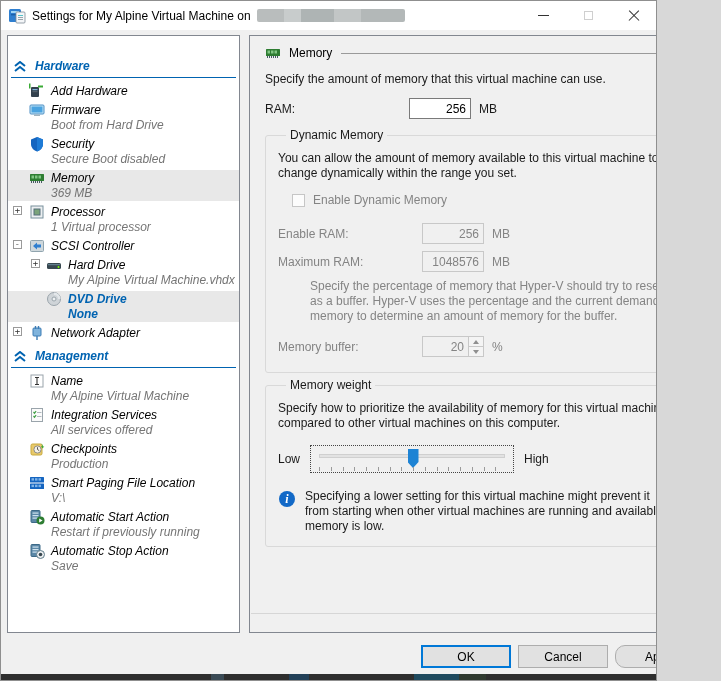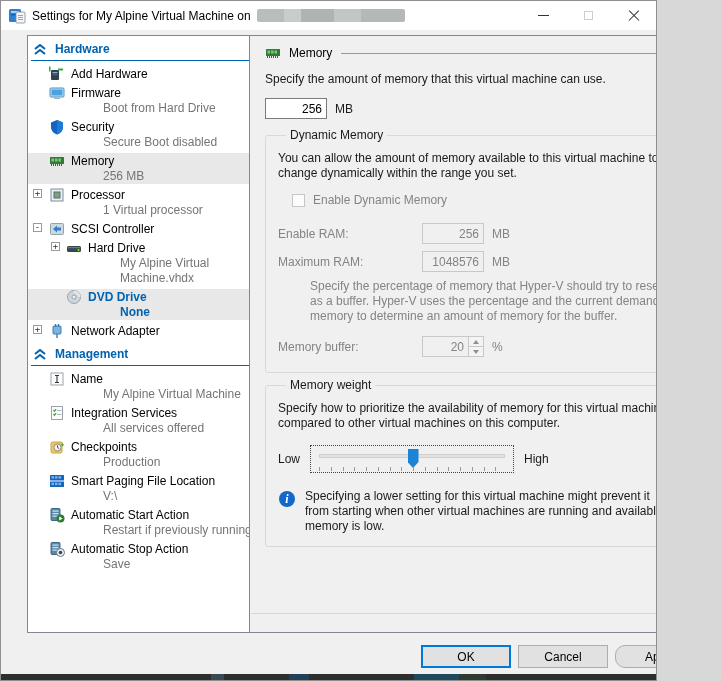"Hardware" .sidebar { font-style: none -> italic; left: 26px -> 6px; padding-top: 3px -> 20px }
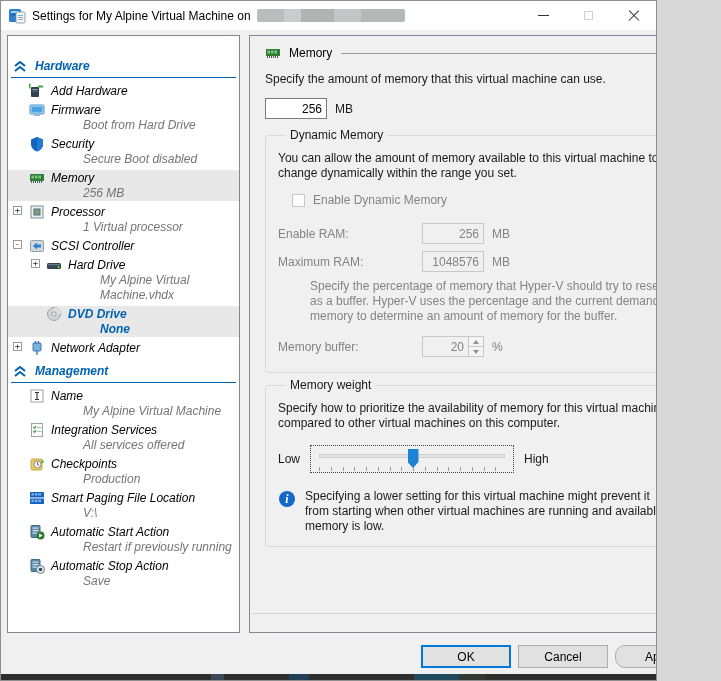"RAM:" span.flabel { html: none -> <span>RAM:</span> }
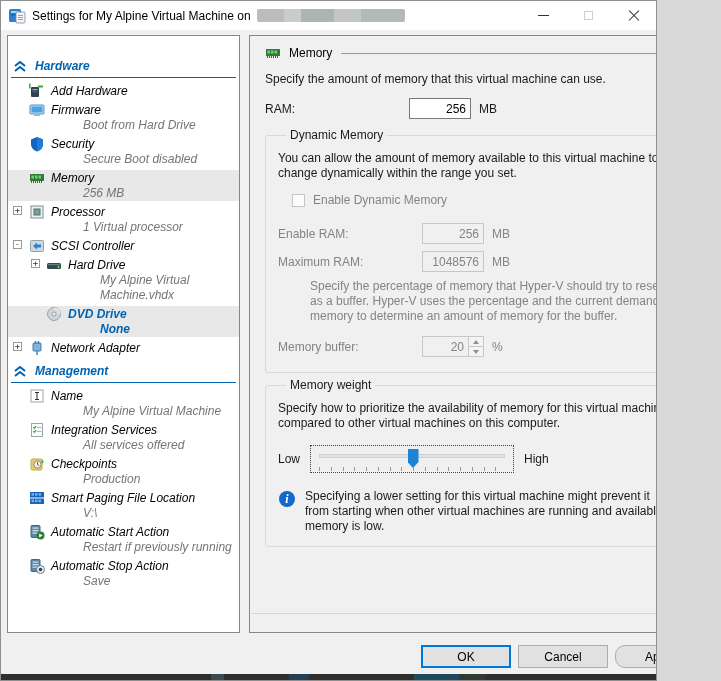"Boot from Hard Drive" .row .sub { margin-left: 32px -> none }
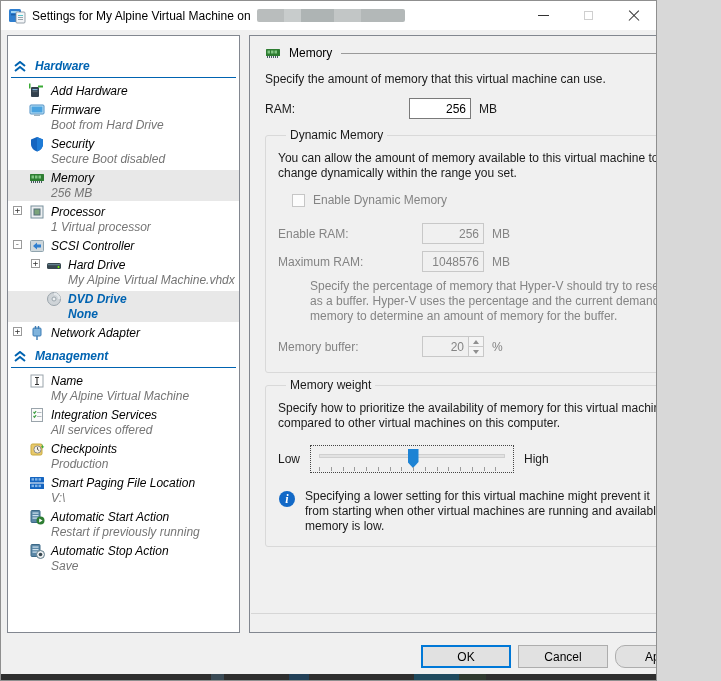"256 MB" div.sub { text: 256 -> 369 }
